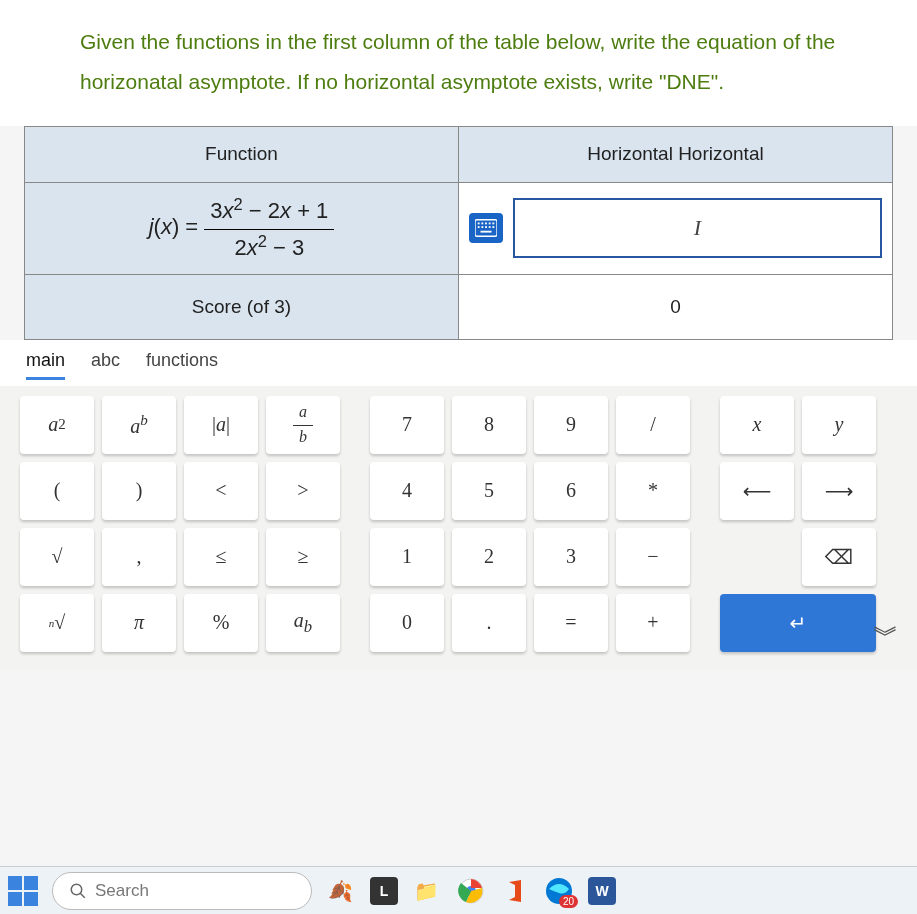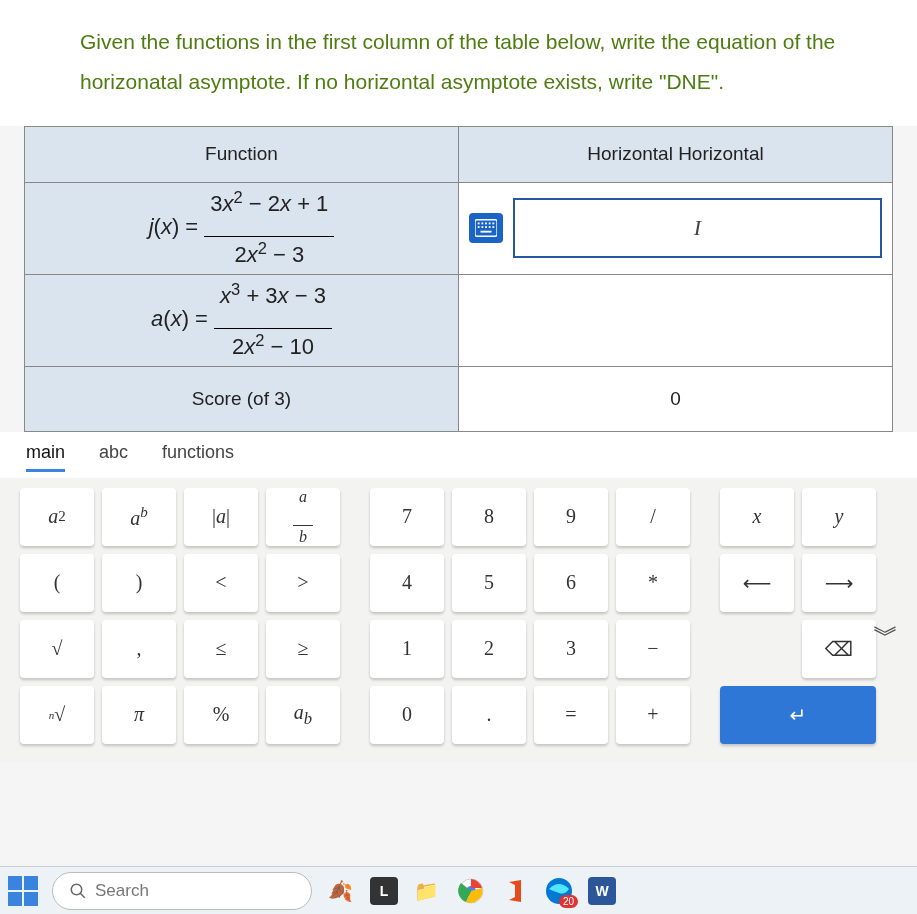"3x2 − 2x + 1" .num { padding: 0 6px 19px -> 0 6px 4px }
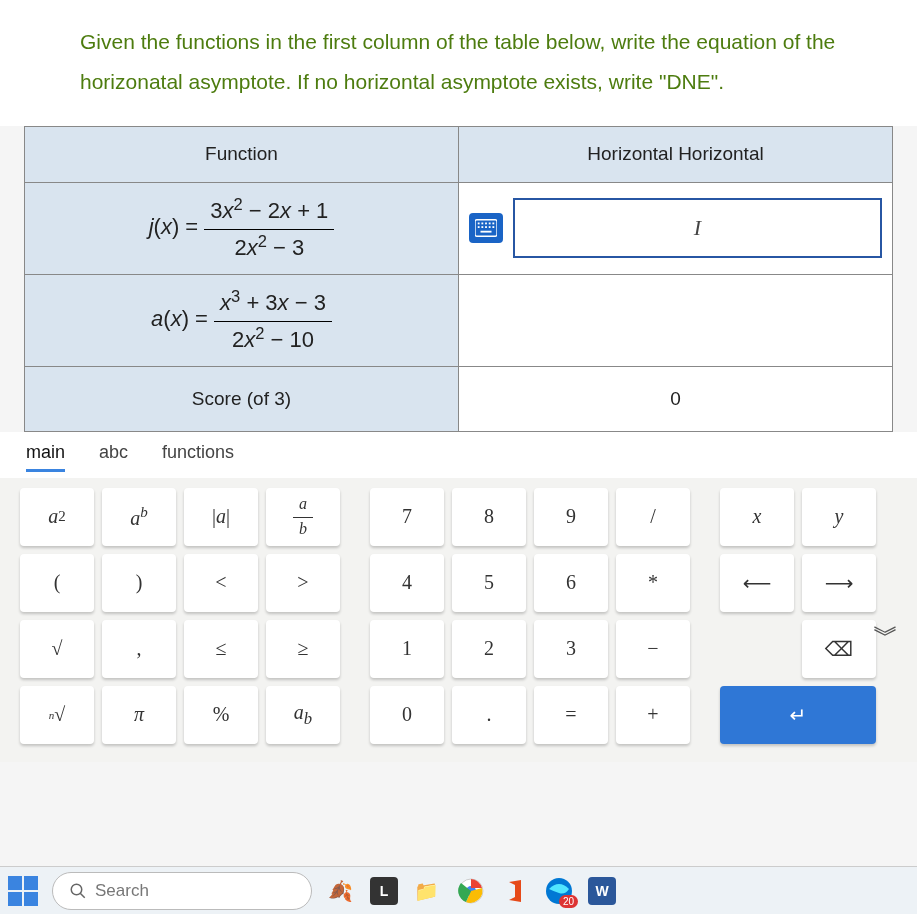"a(x) =" tr { html: <tr> <td> <span><span>a</span>(<span>x</span>) = <span><span><span>x</span><sup>3</sup> + 3<span>x</span> − 3</span><span>2<span>x</span><sup>2</sup> − 10</span></span></span> </td> <td></td> </tr> -> none }
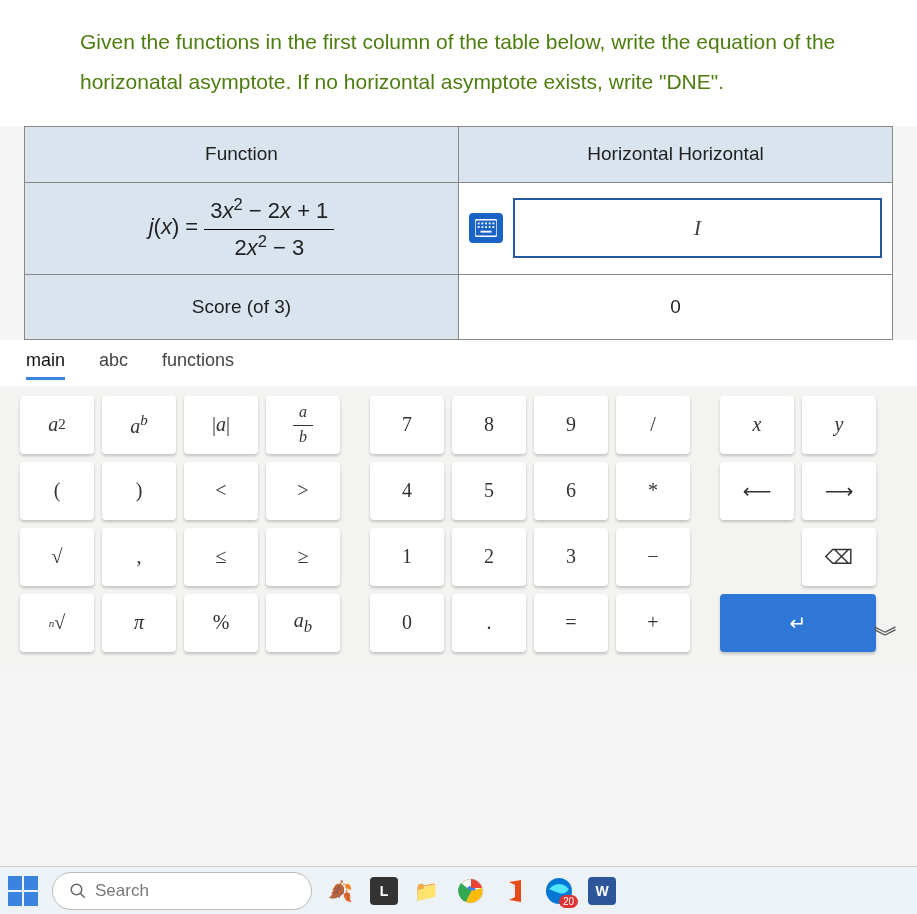"main" .kbtabs { gap: 34px -> 26px }
